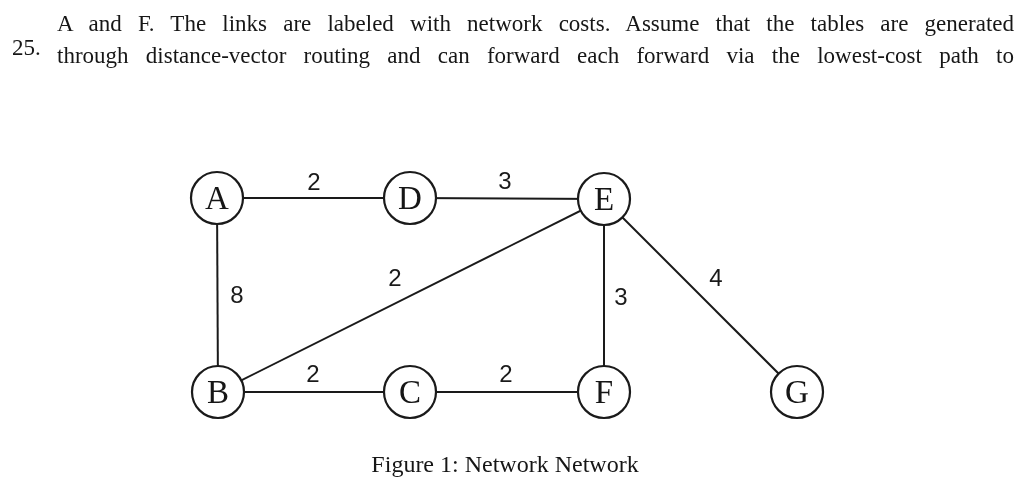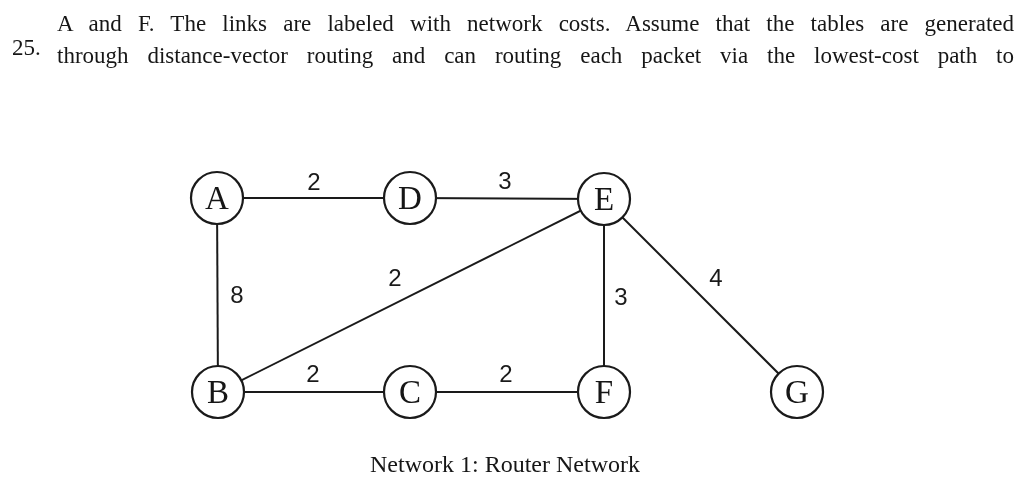"through distance-vector routing and can" div.pline { text: routing each packet -> forward each forward }
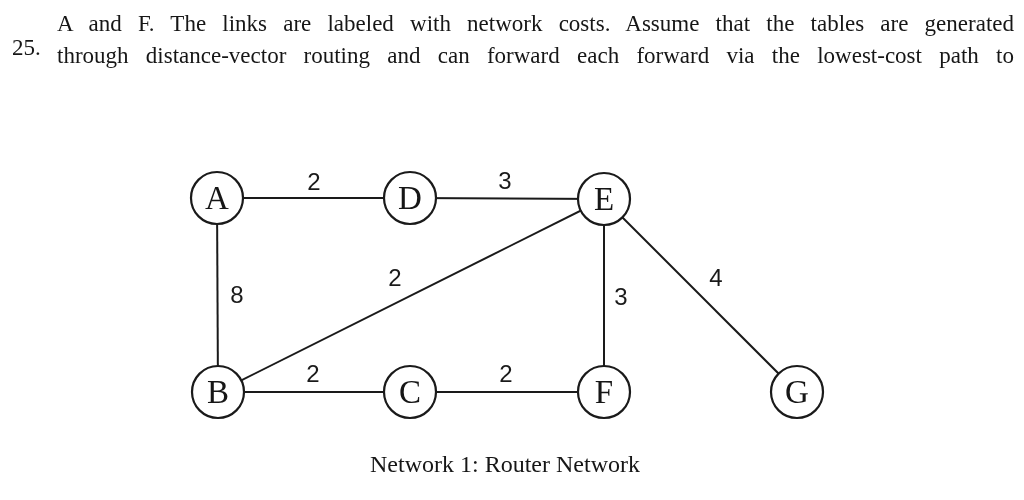"Network 1: Router Network" div.caption { text: Network 1: Router -> Figure 1: Network }
